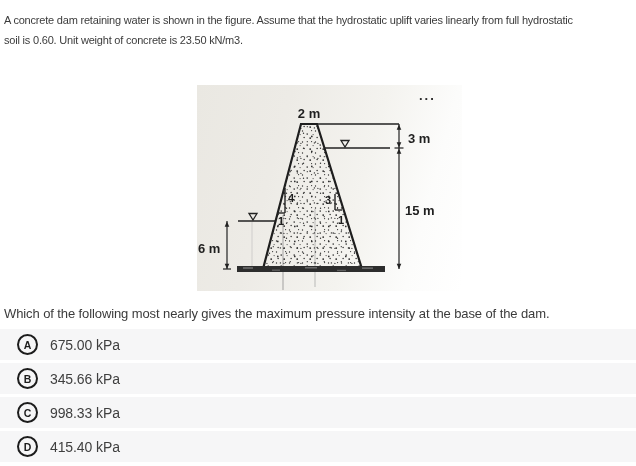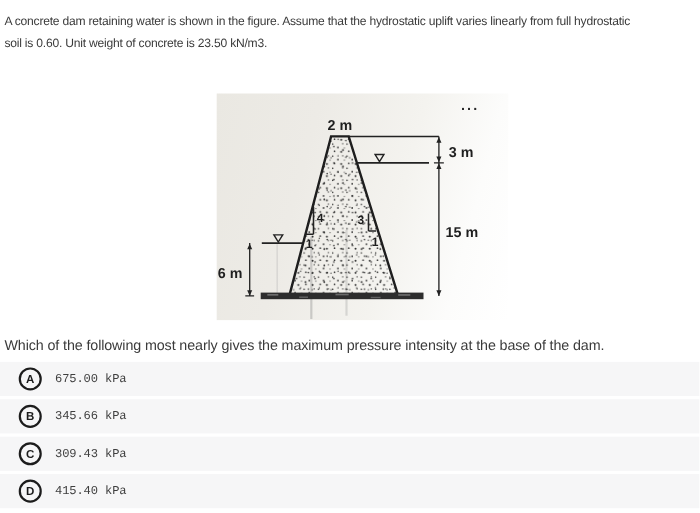"675.00 kPa" .opt-text { font-family: Liberation Mono, monospace -> none; font-size: 11px -> 14px }
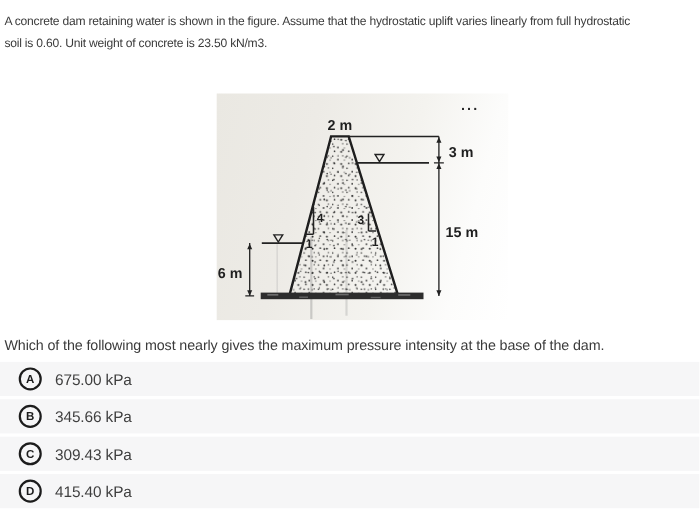"309.43 kPa" div.opt-text { text: 309.43 -> 998.33 }
